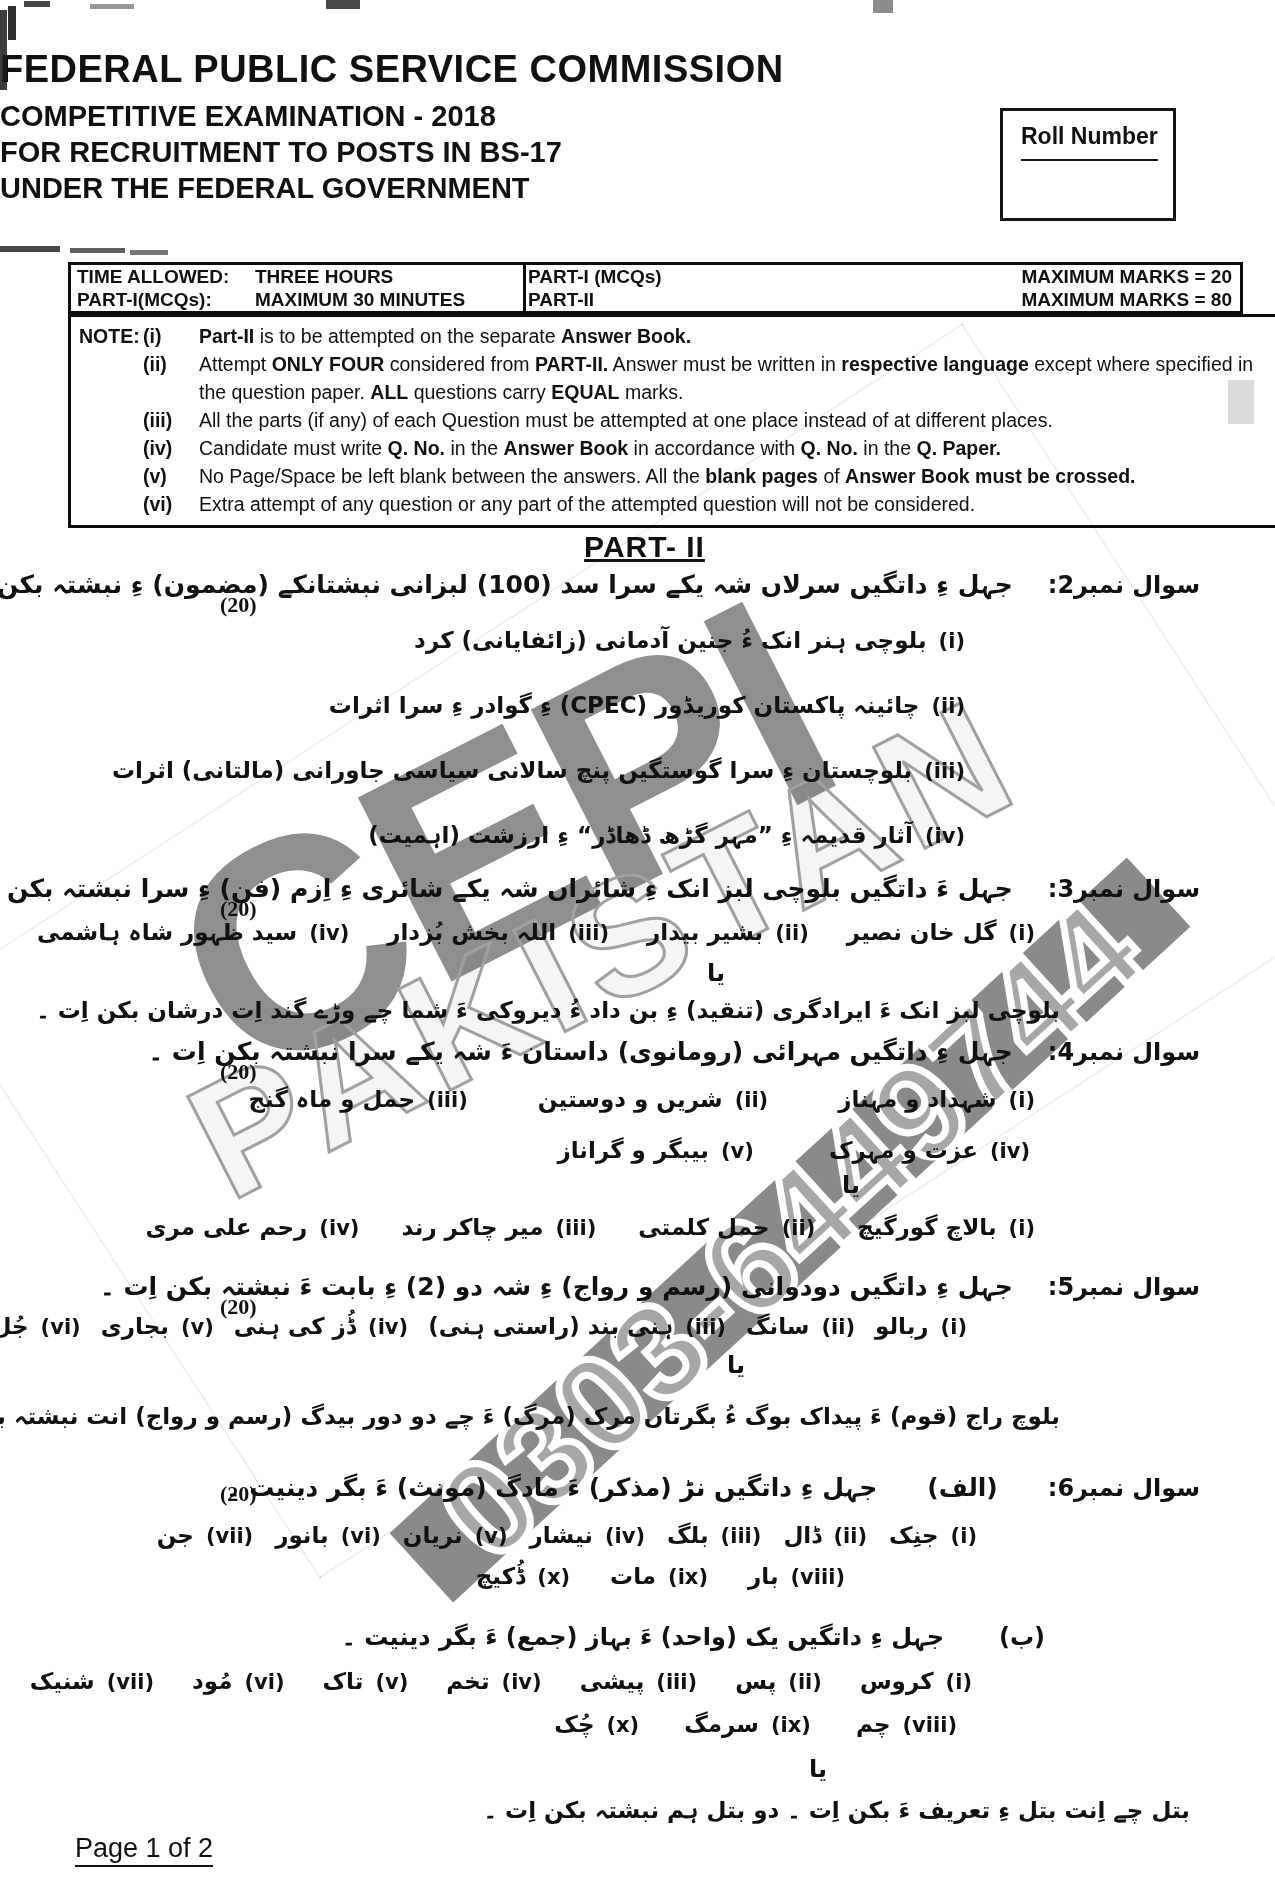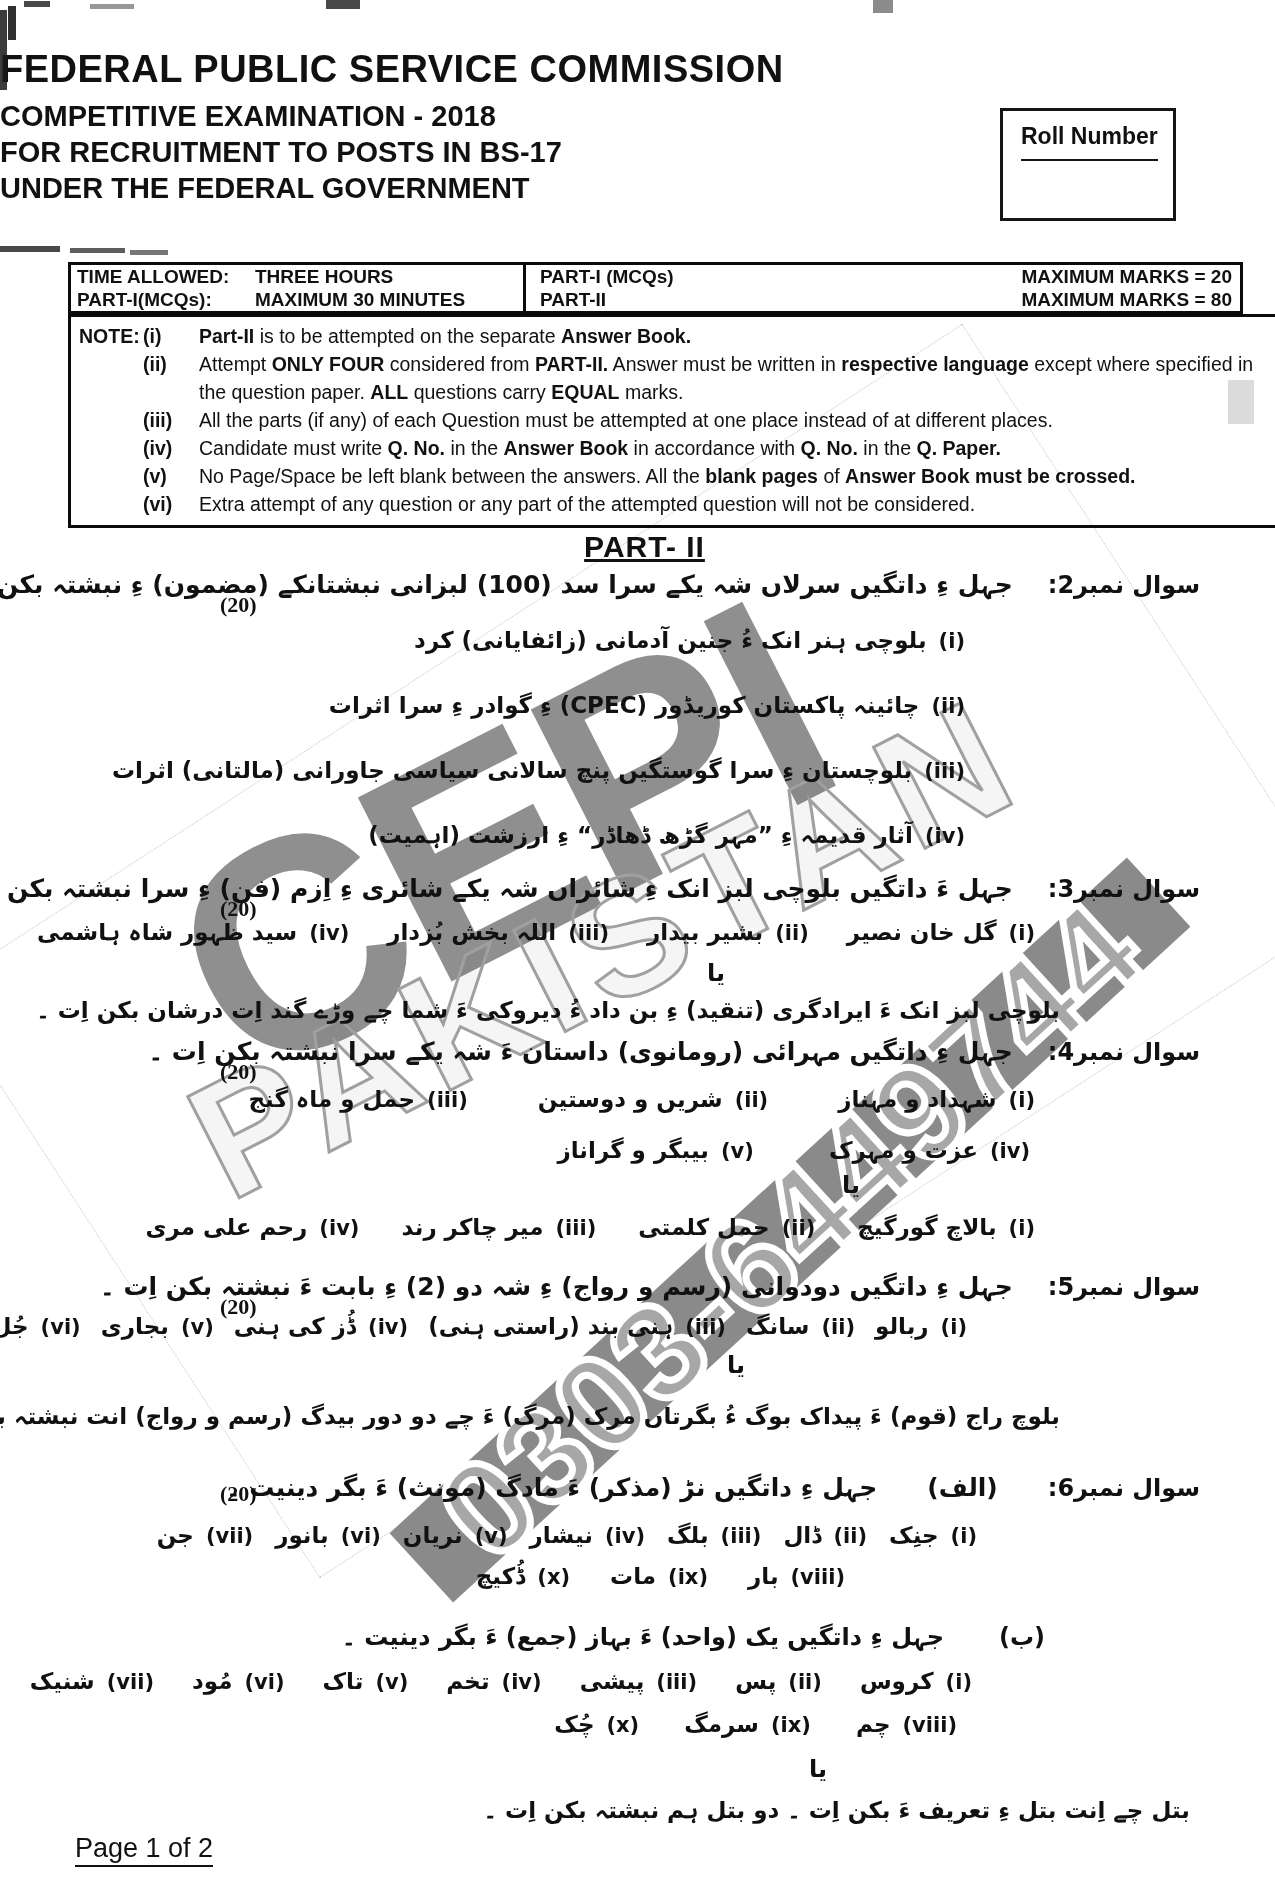"PART-I (MCQs)" .it-mid { padding-left: 14px -> 2px }
